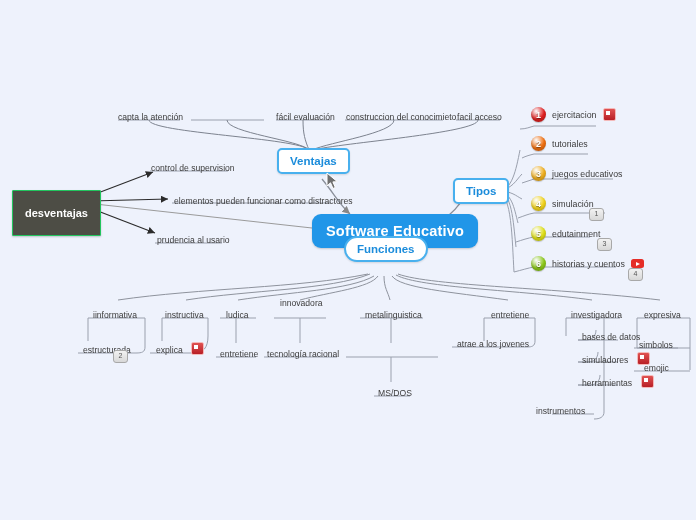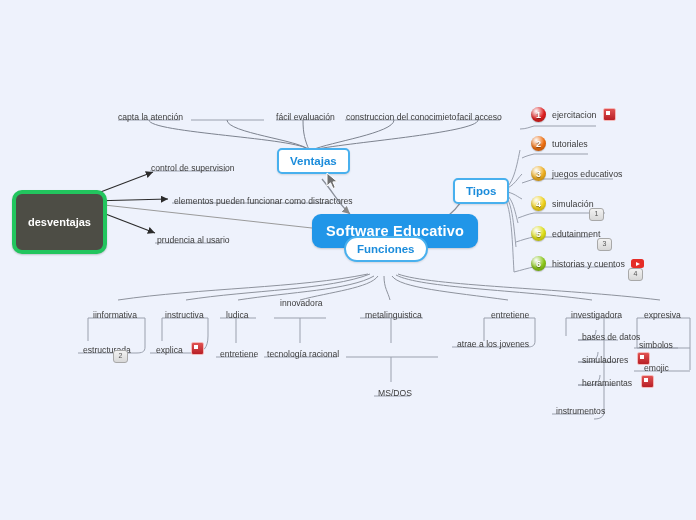"desventajas" .dark-node { border: 4px solid #22c55e -> 1px solid #22c55e; border-radius: 10px -> 1px; padding: 22px 12px -> 16px 12px }
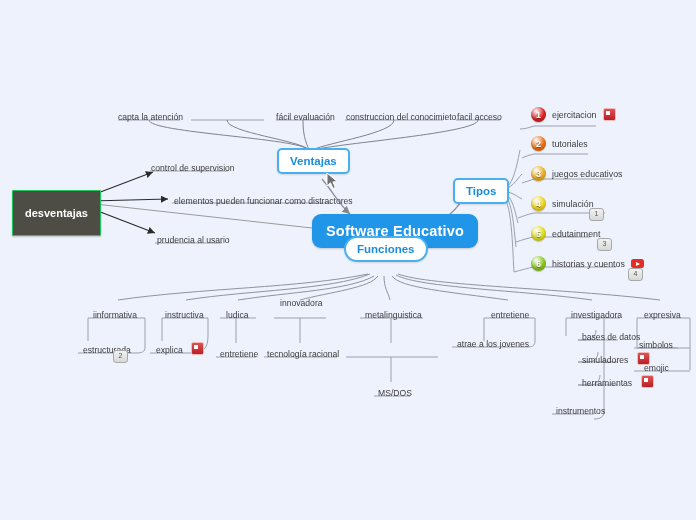"instrumentos" div.node { left: 552px -> 532px }
